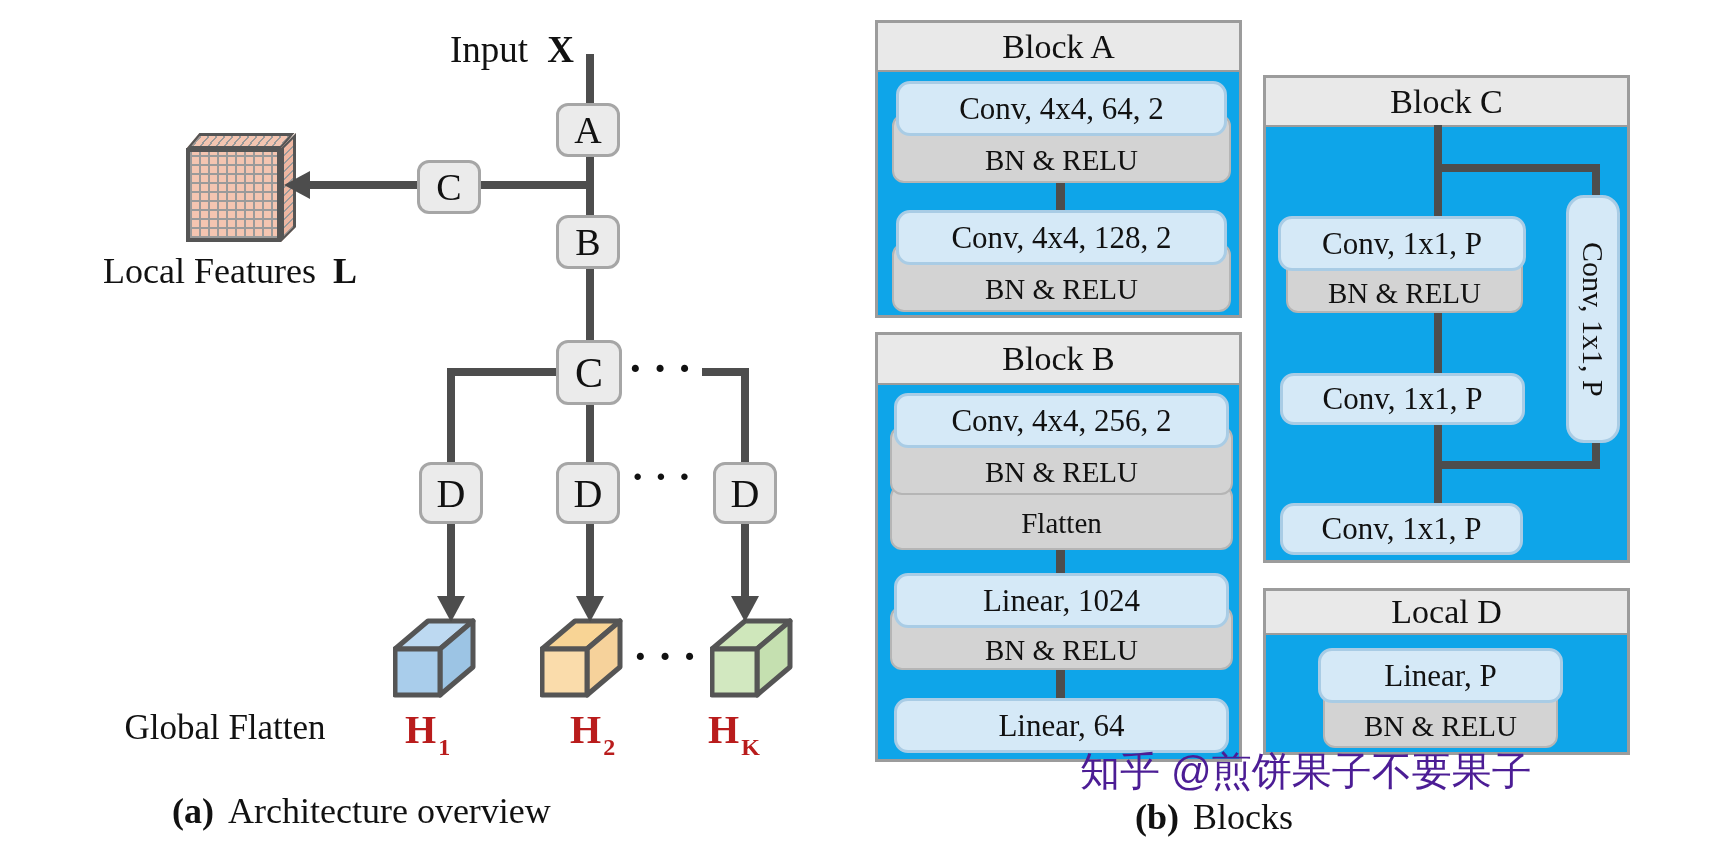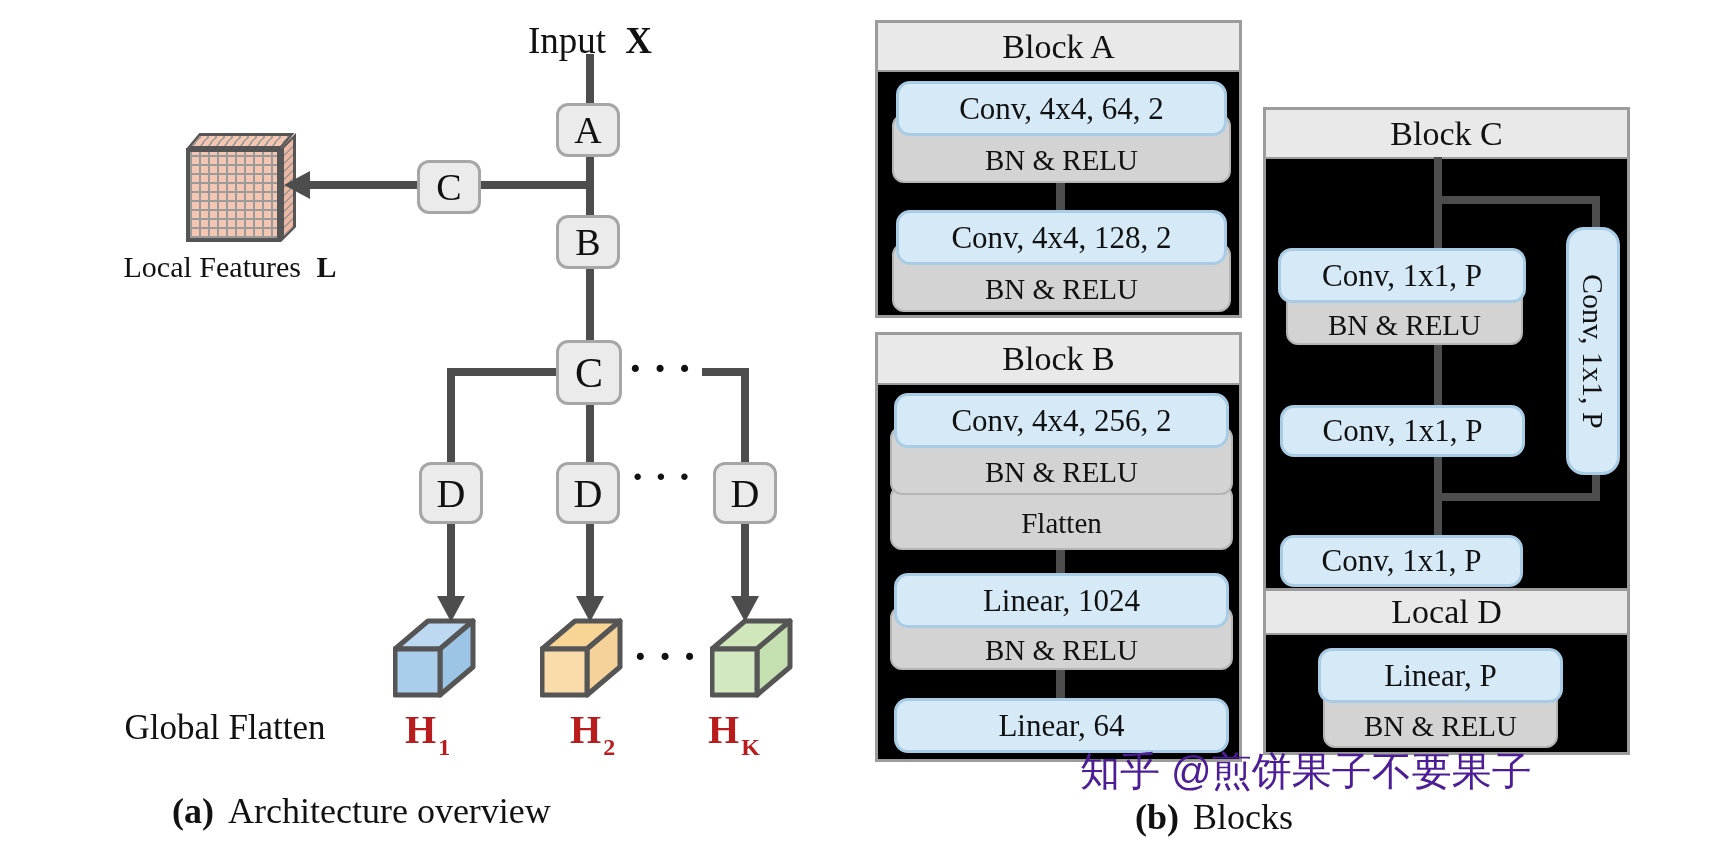"Input X" div.label { text-align: center -> left; top: 19px -> 28px }
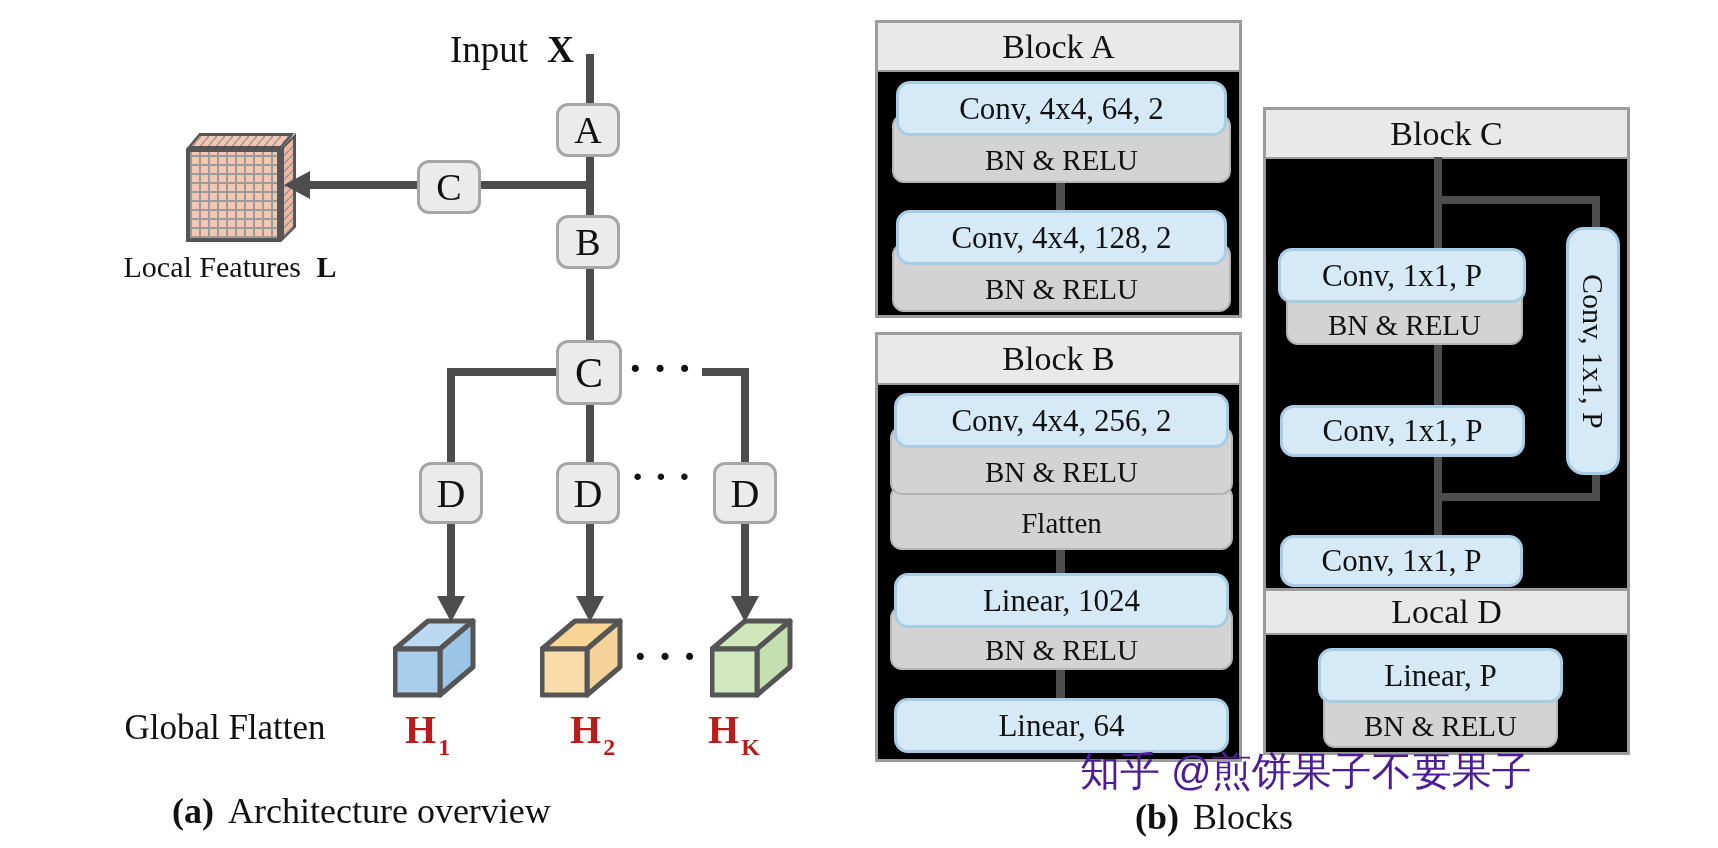"Block A" .panel { background: #000000 -> #0ea5e9 }
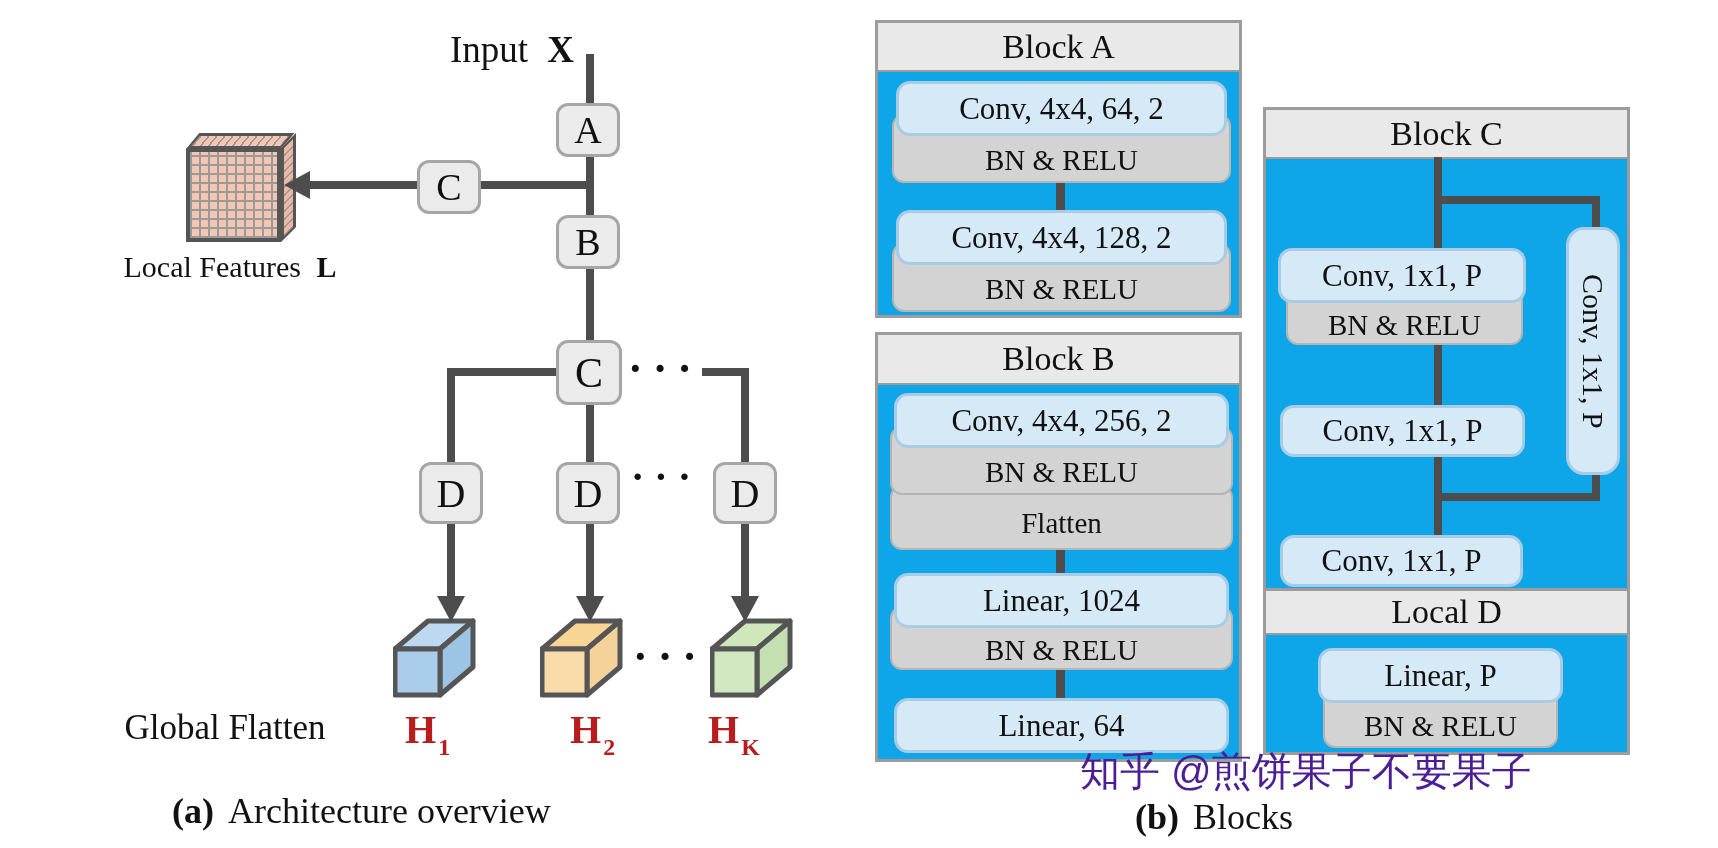"Block C" div.panel { margin-top: 32px -> none }
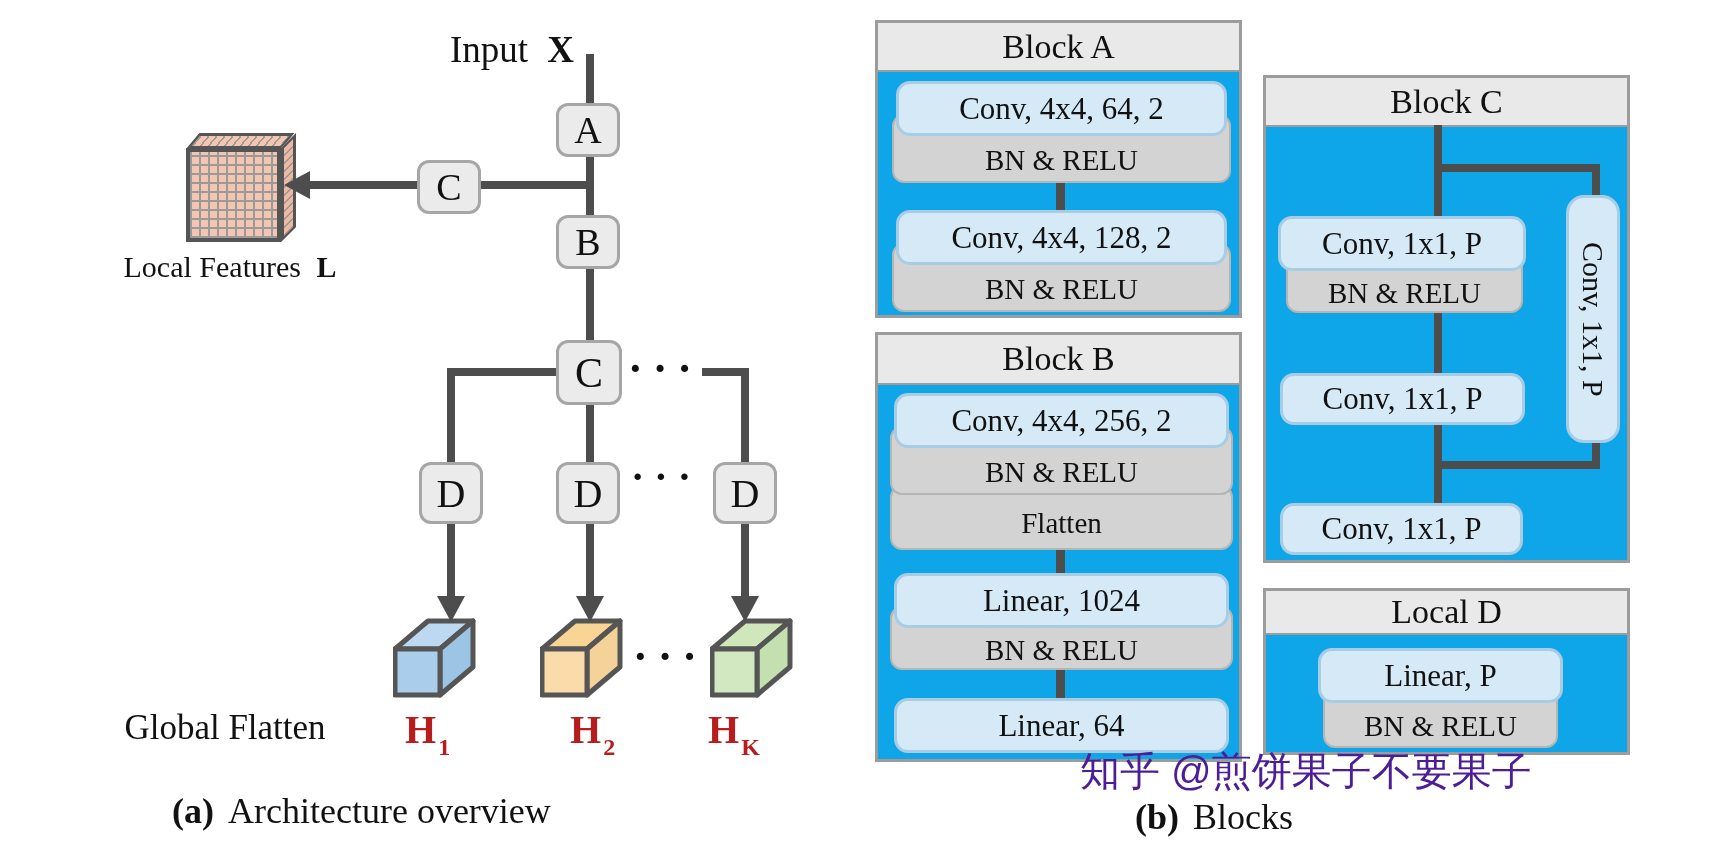"Local Features L" div.label { font-size: 30px -> 36px }
